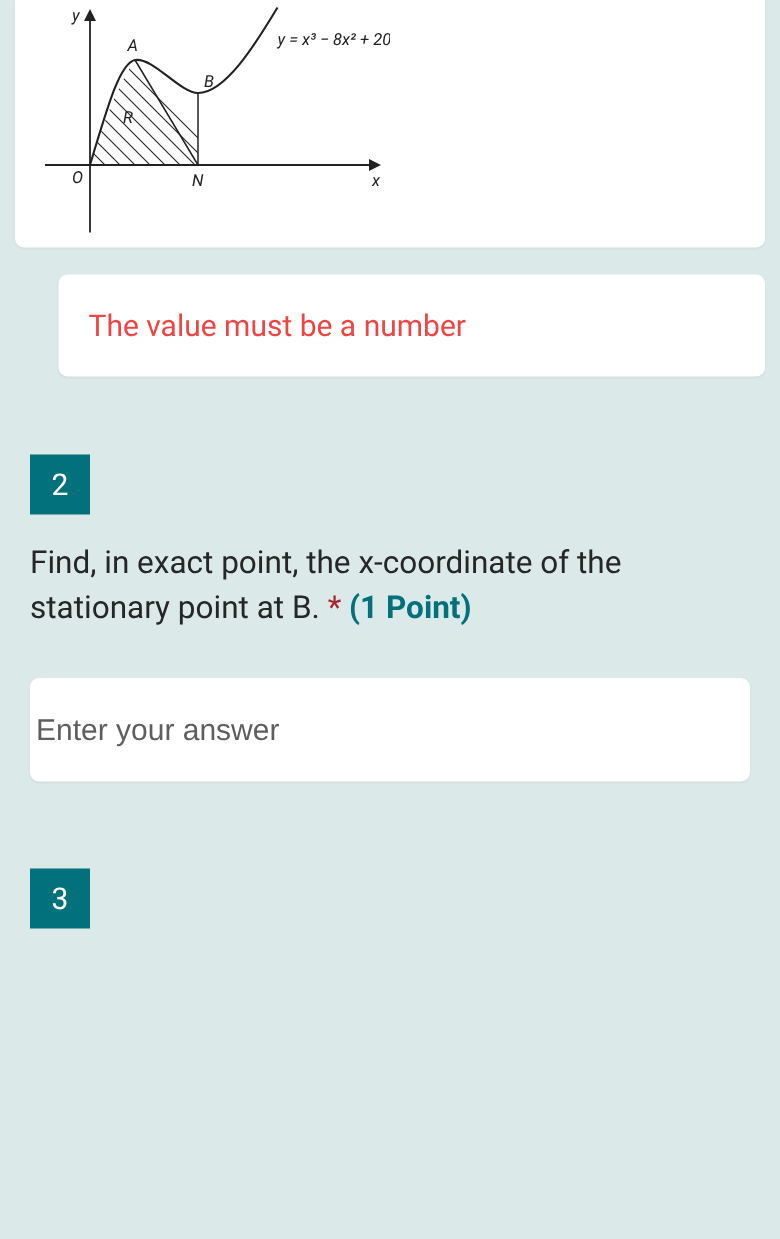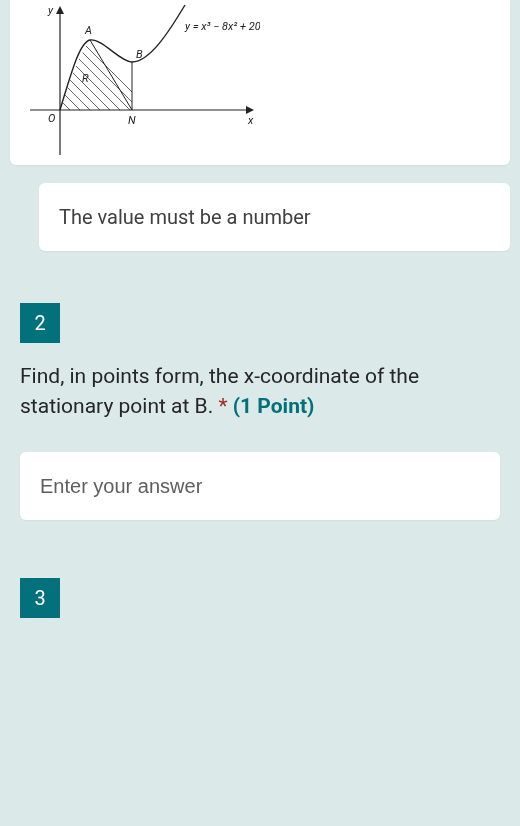"The value must be a" .validation-card { color: #404040 -> #ef4444 }
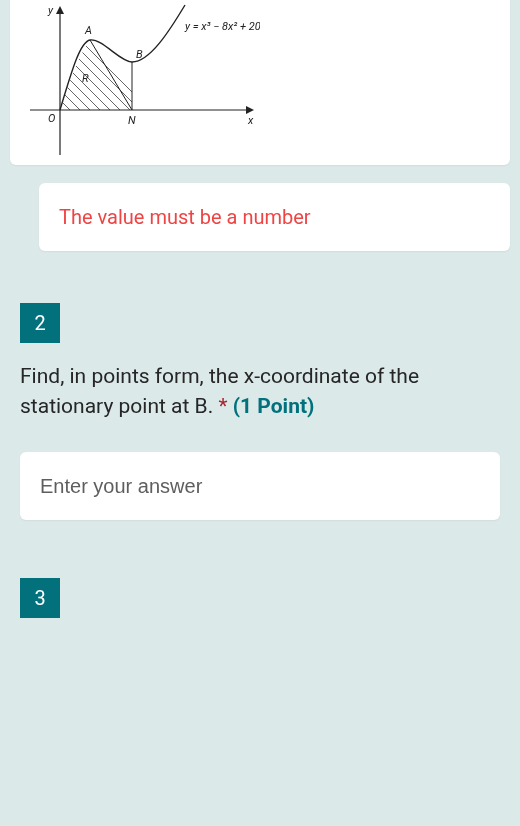"Find, in points form, the" span { text: points form -> exact point }
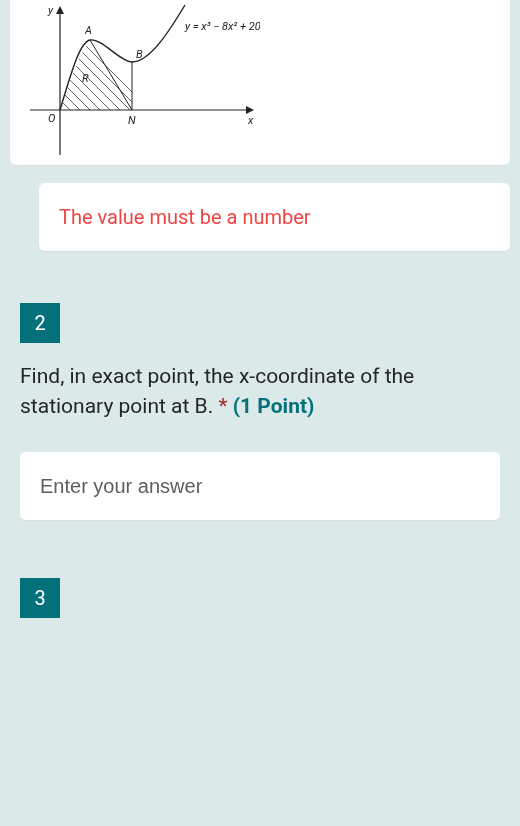"Enter your answer" .answer-card { padding: 22px 20px -> 22px 4px }
